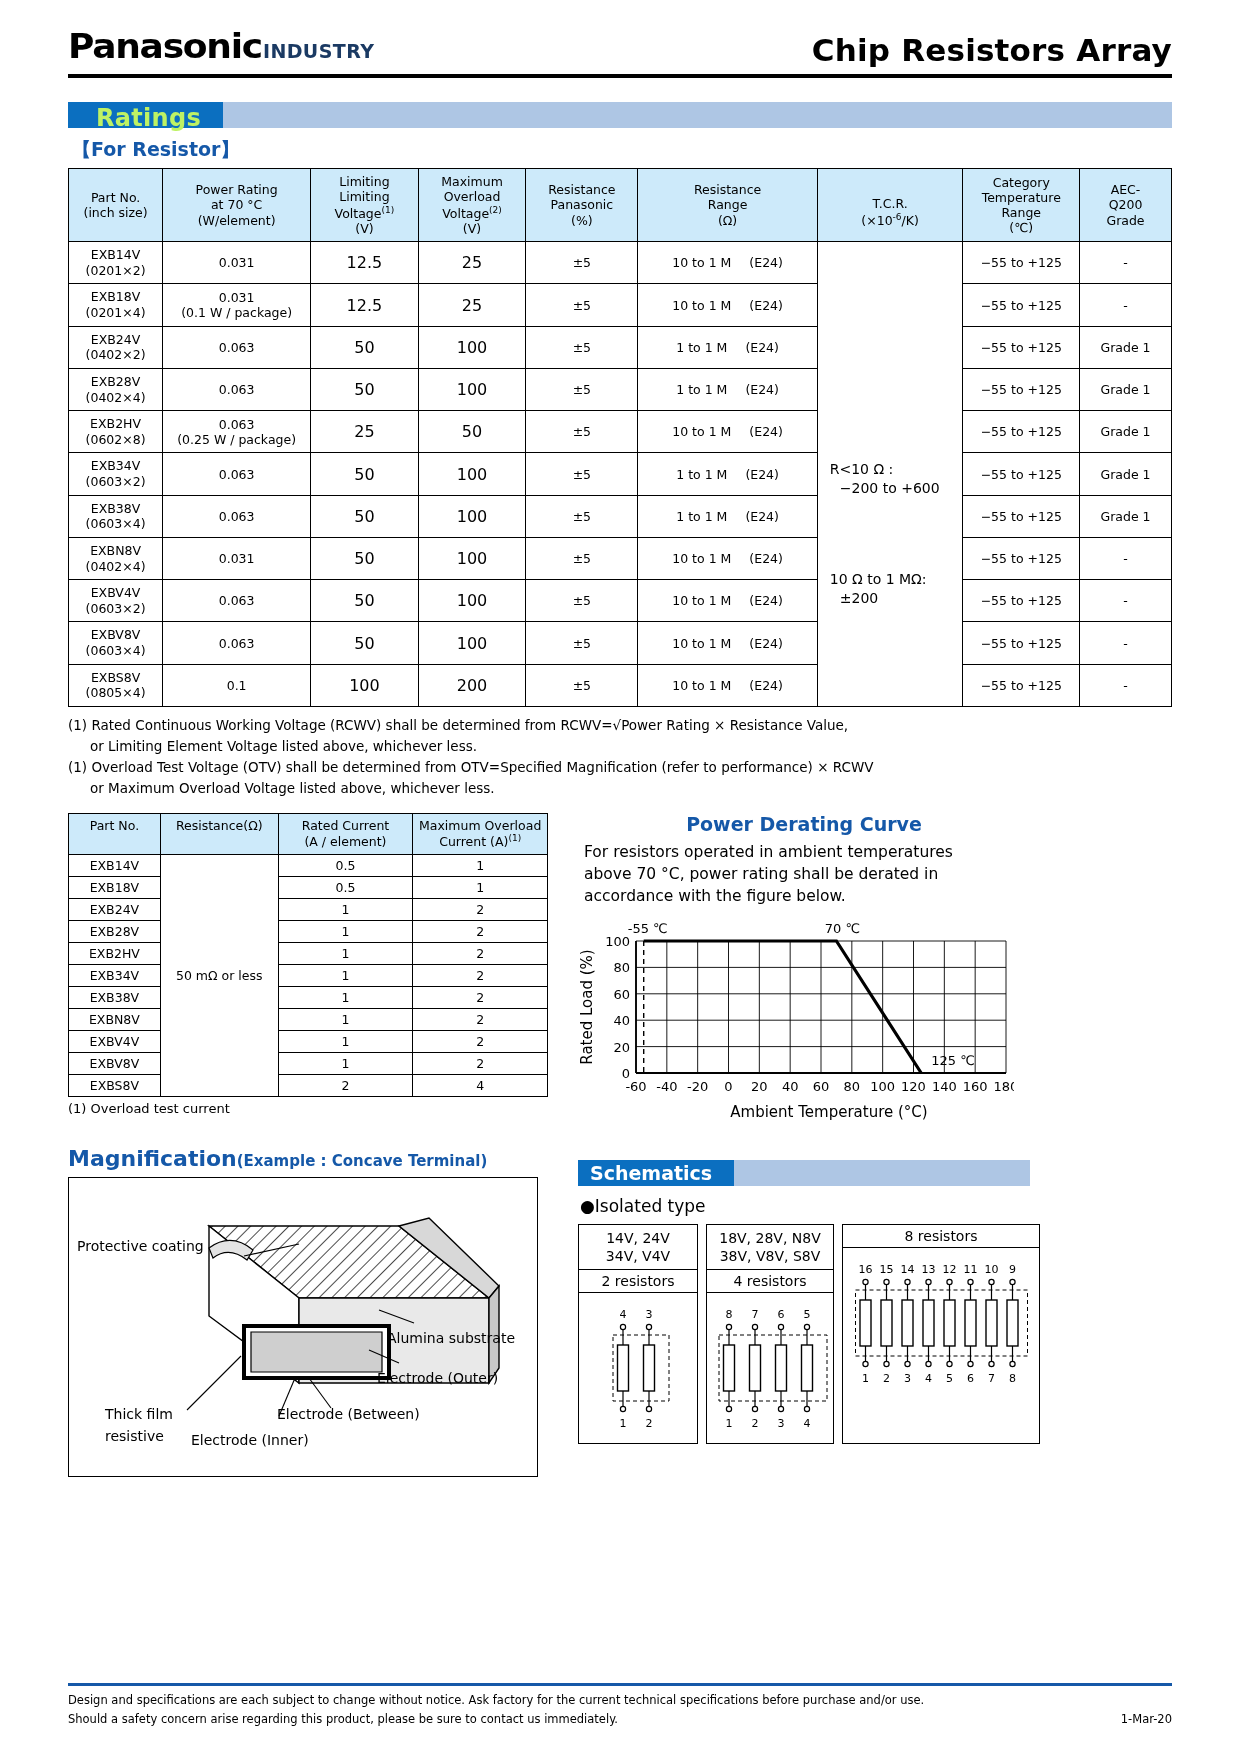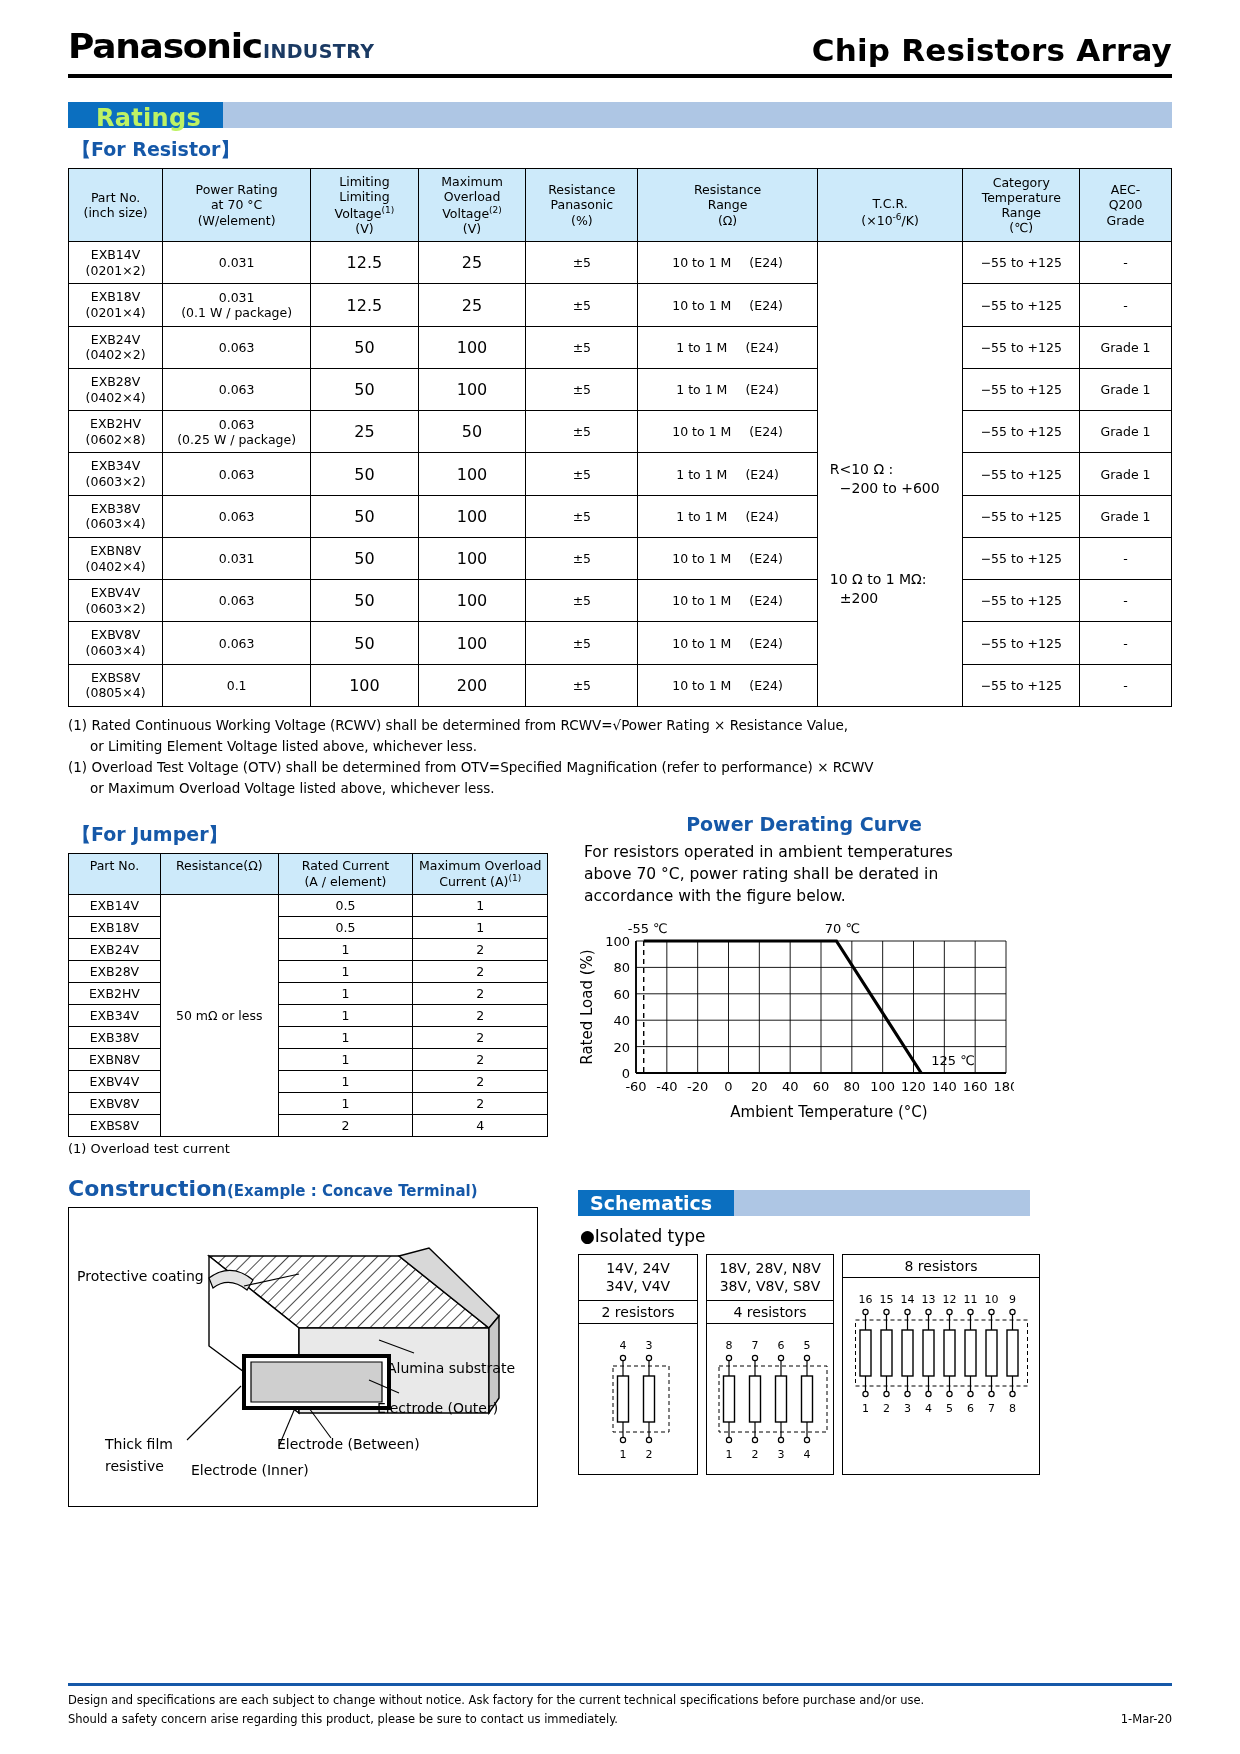"【For Jumper】" div.subhead { html: <div>【For Jumper】</div> -> none }
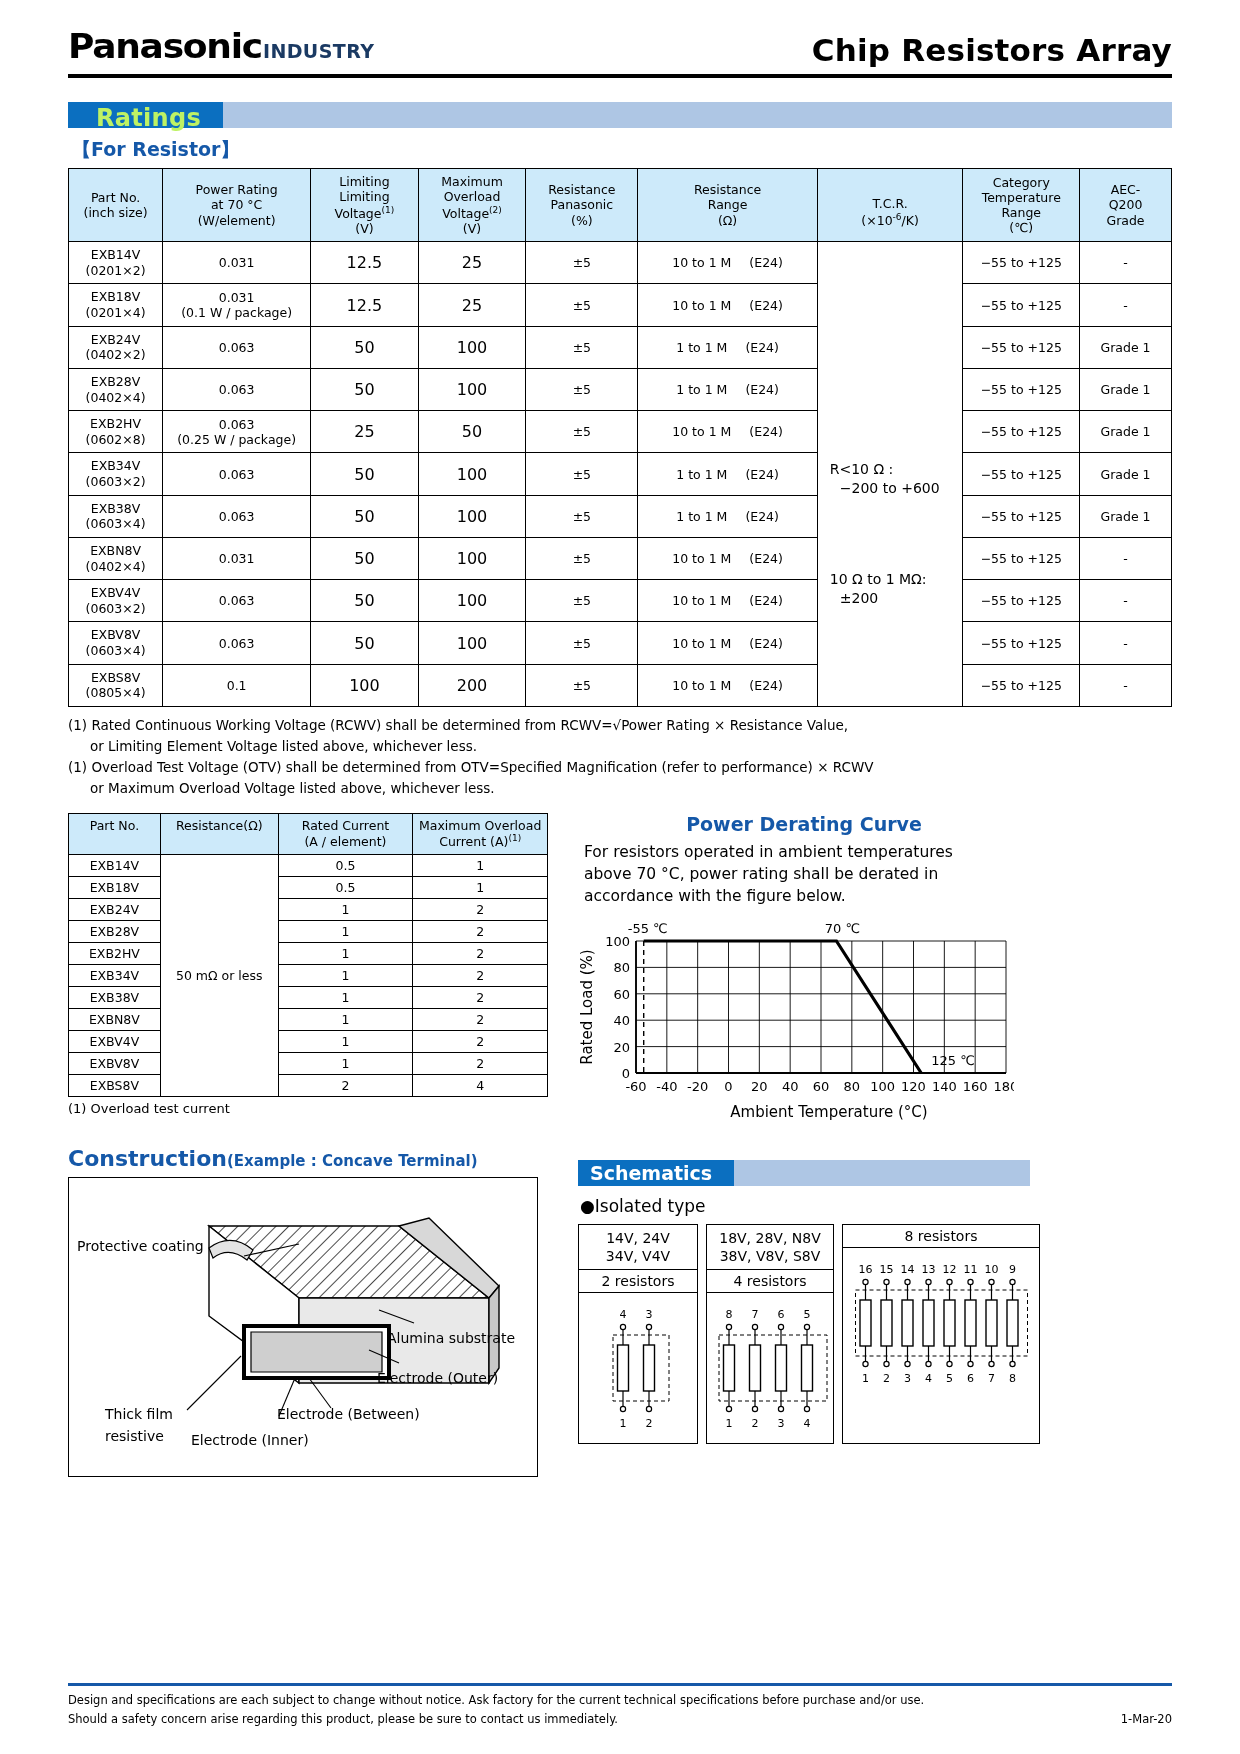"Construction" span { text: Construction -> Magnification }
